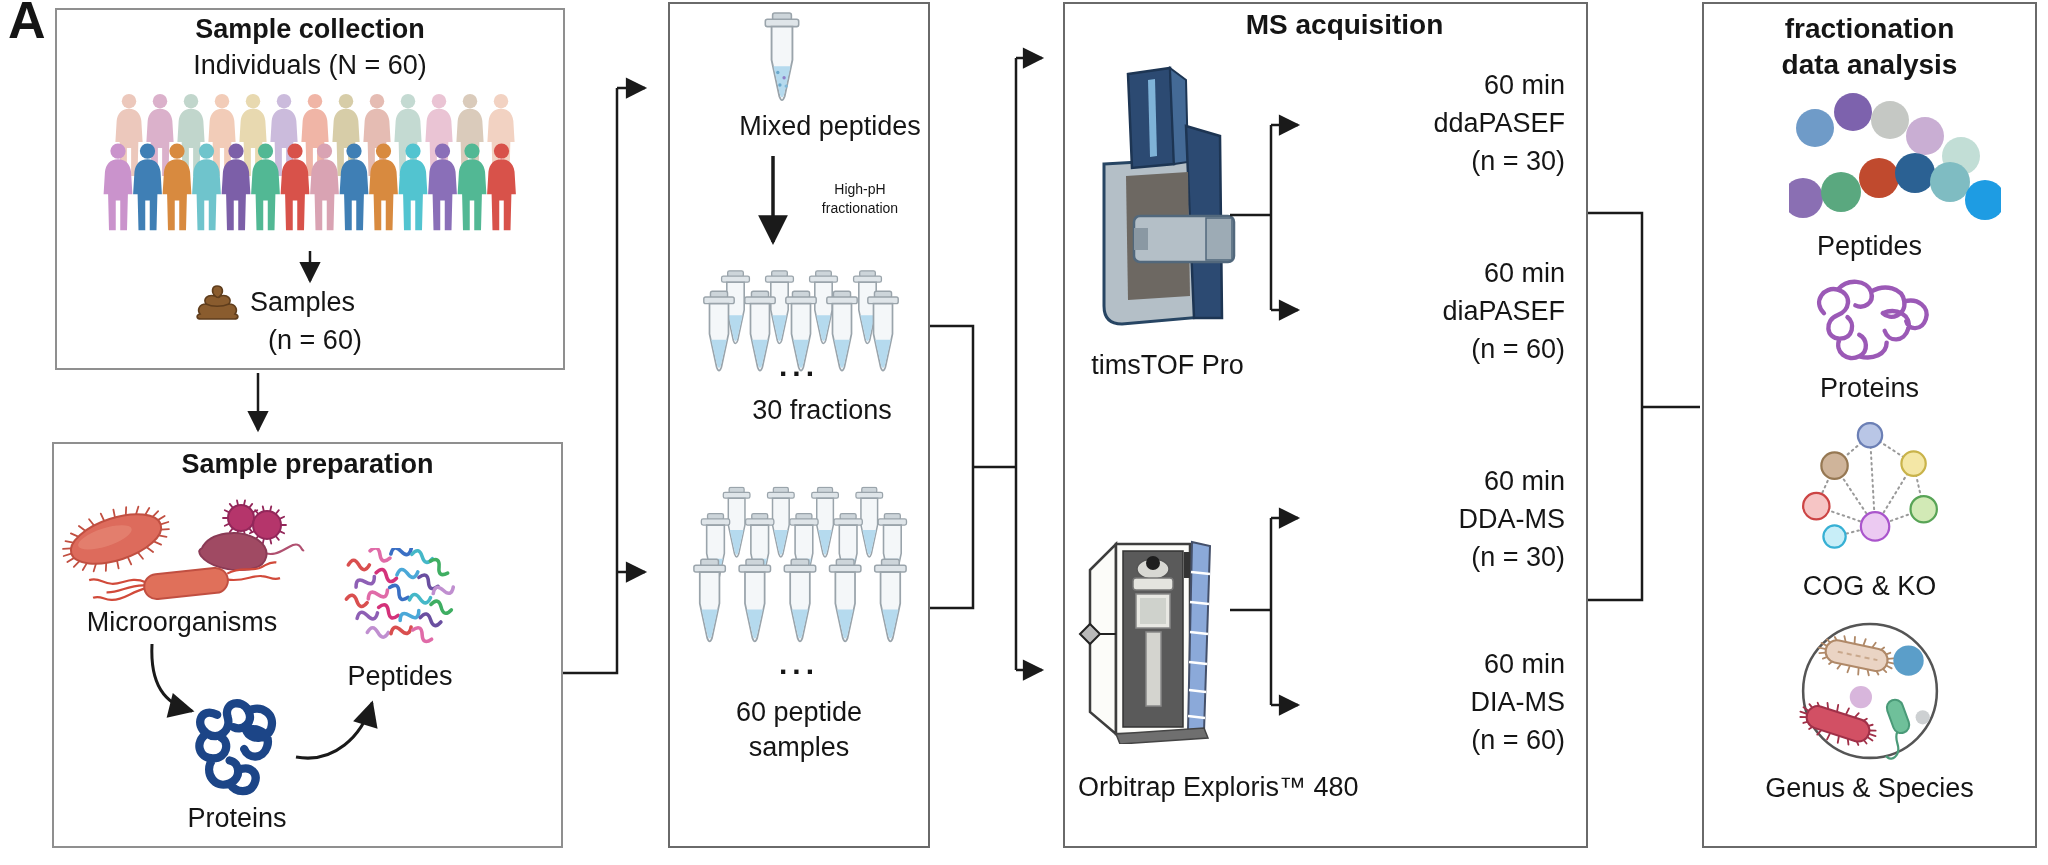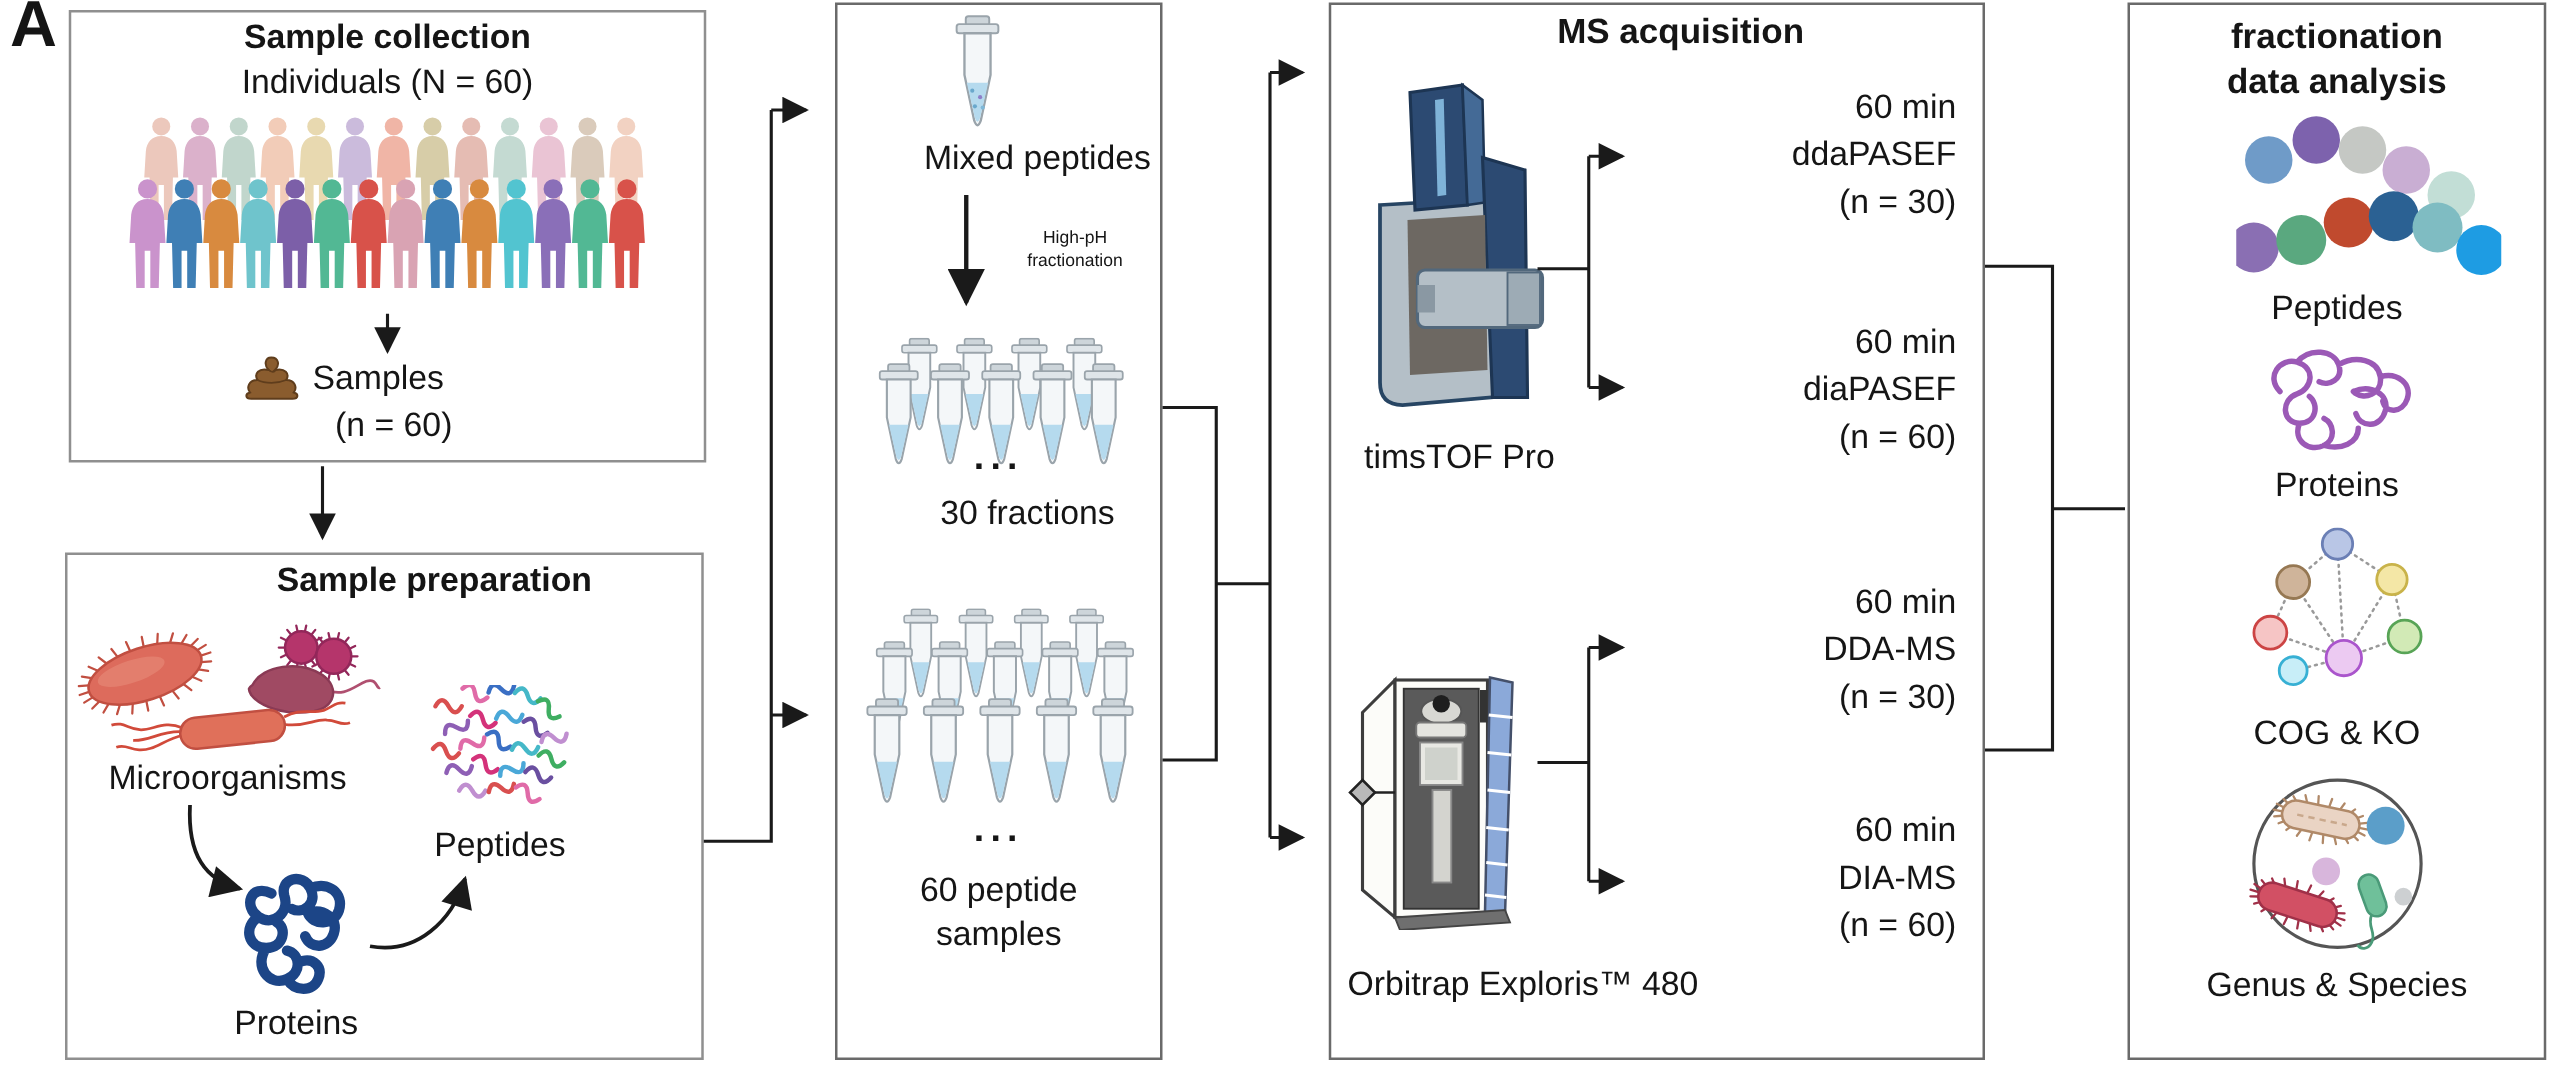"Sample preparation" div.lbl { padding-left: 40px -> none }
